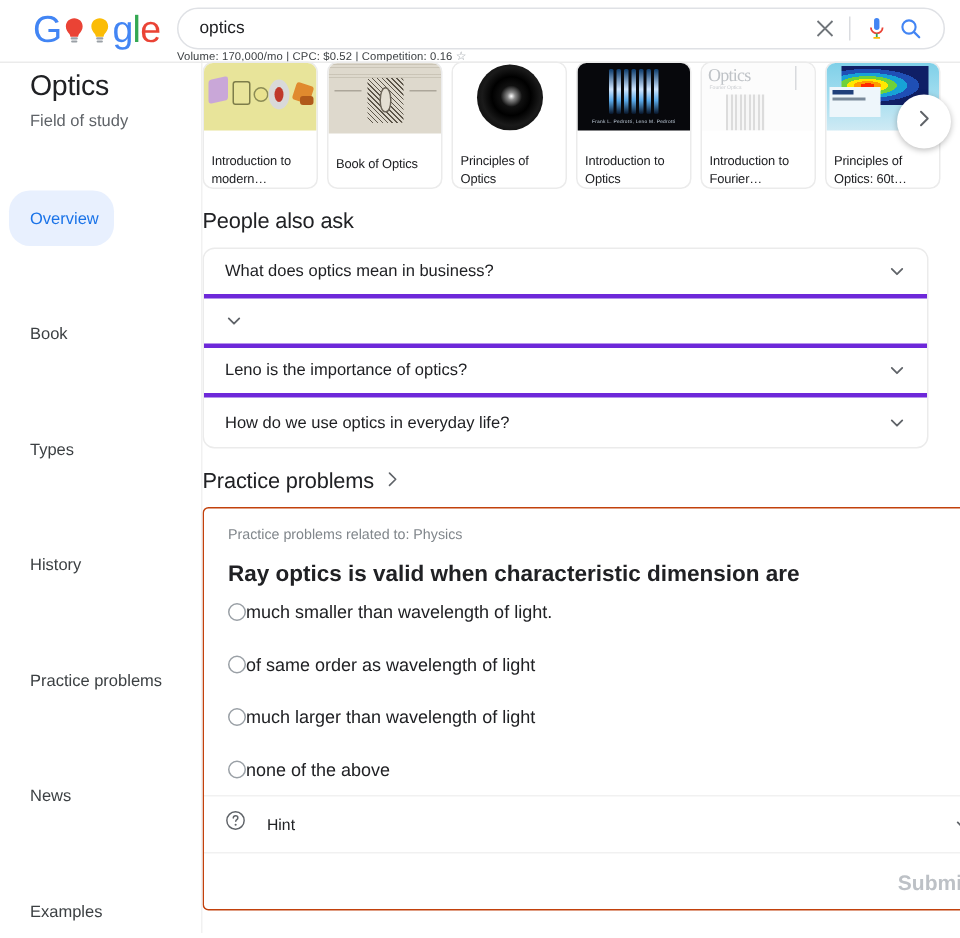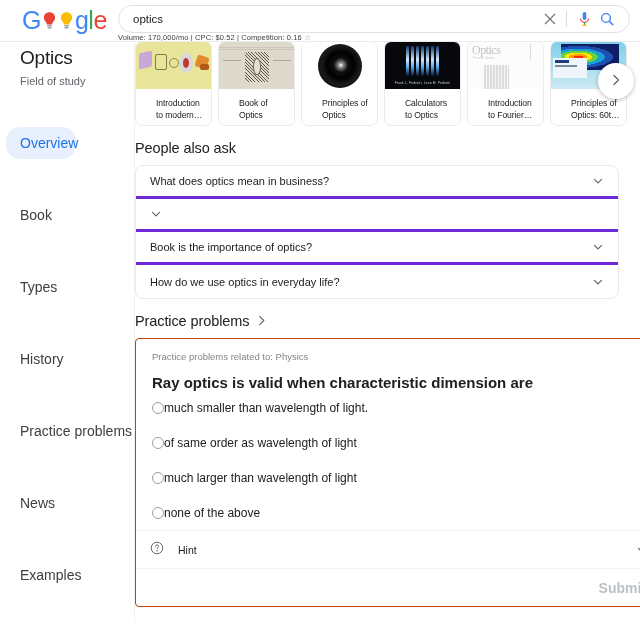"Introduction to modern…" .book-label { margin-left: 15px -> none; padding: 8px 5px 0 5px -> 14px 5px 0 5px }
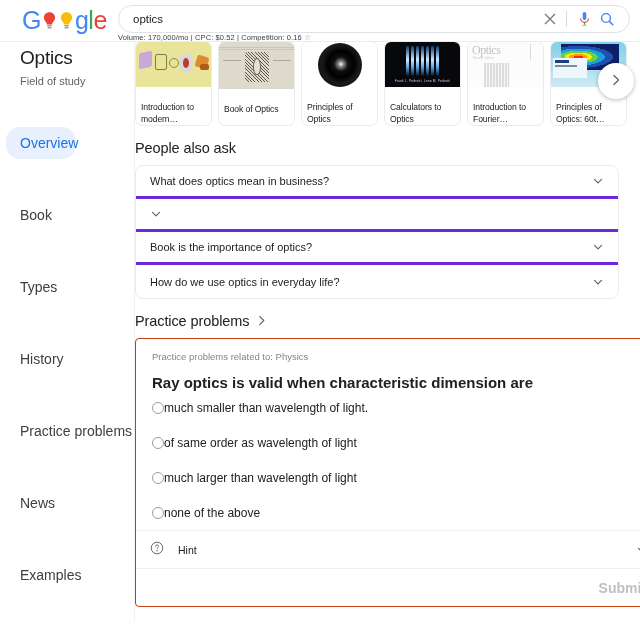"Calculators to Optics" div.book-label { text: Calculators -> Introduction }
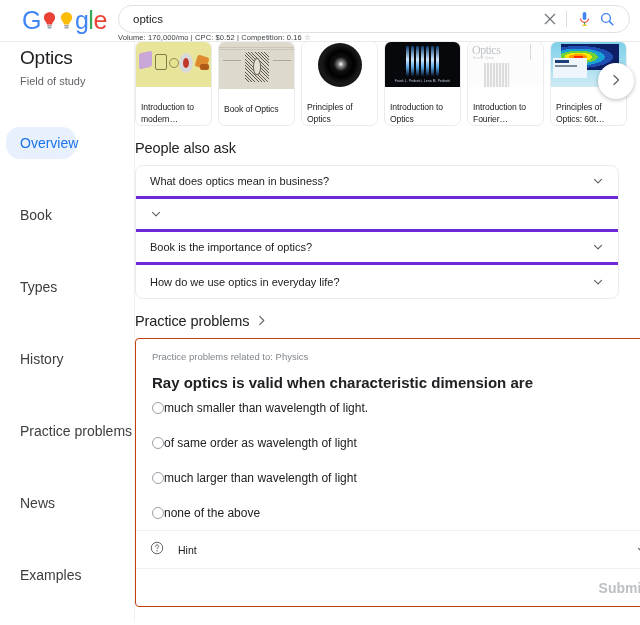"Overview" .side-item { font-size: 14px -> 11px; height: 32px -> 37px }
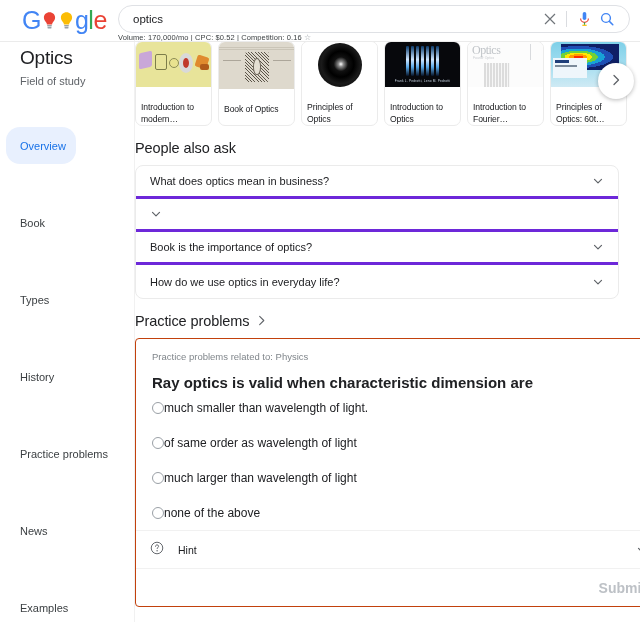"Book is the importance of" span { text: Book -> Leno }
